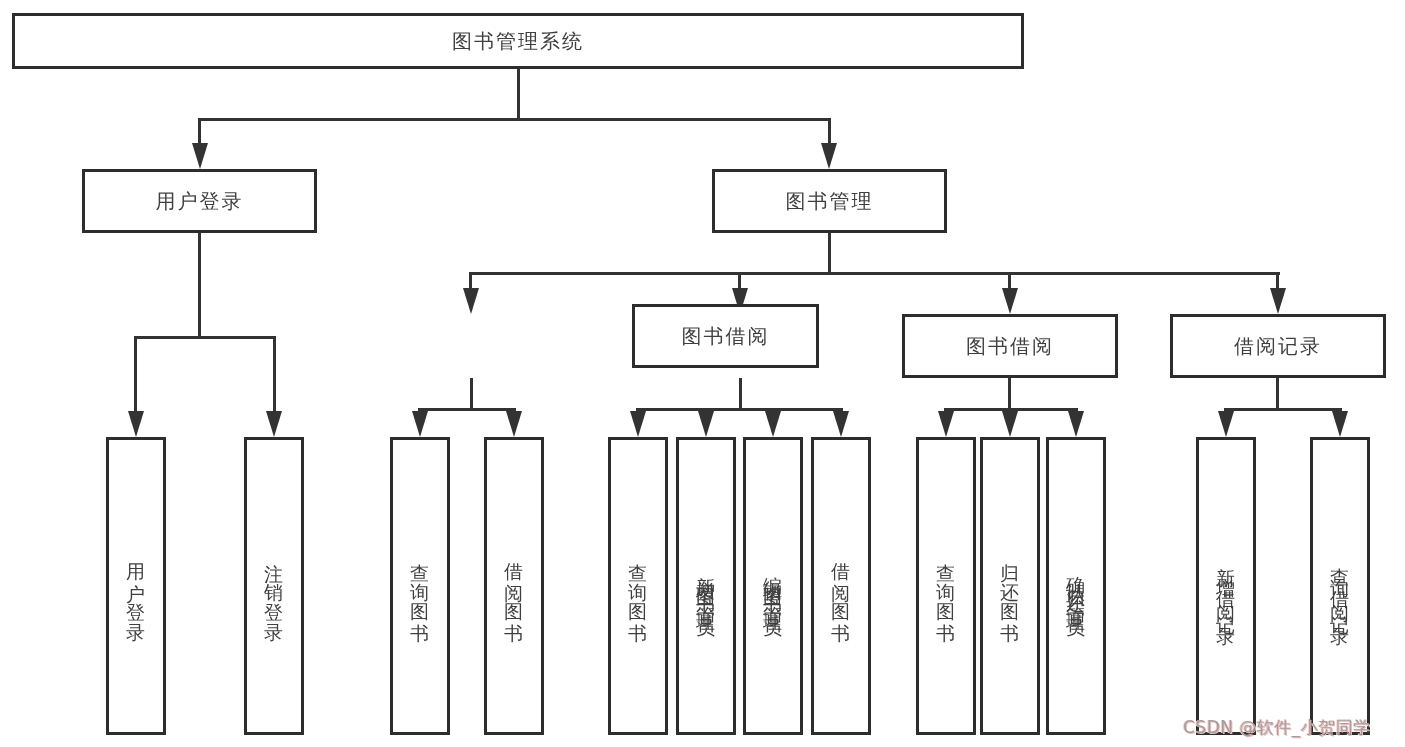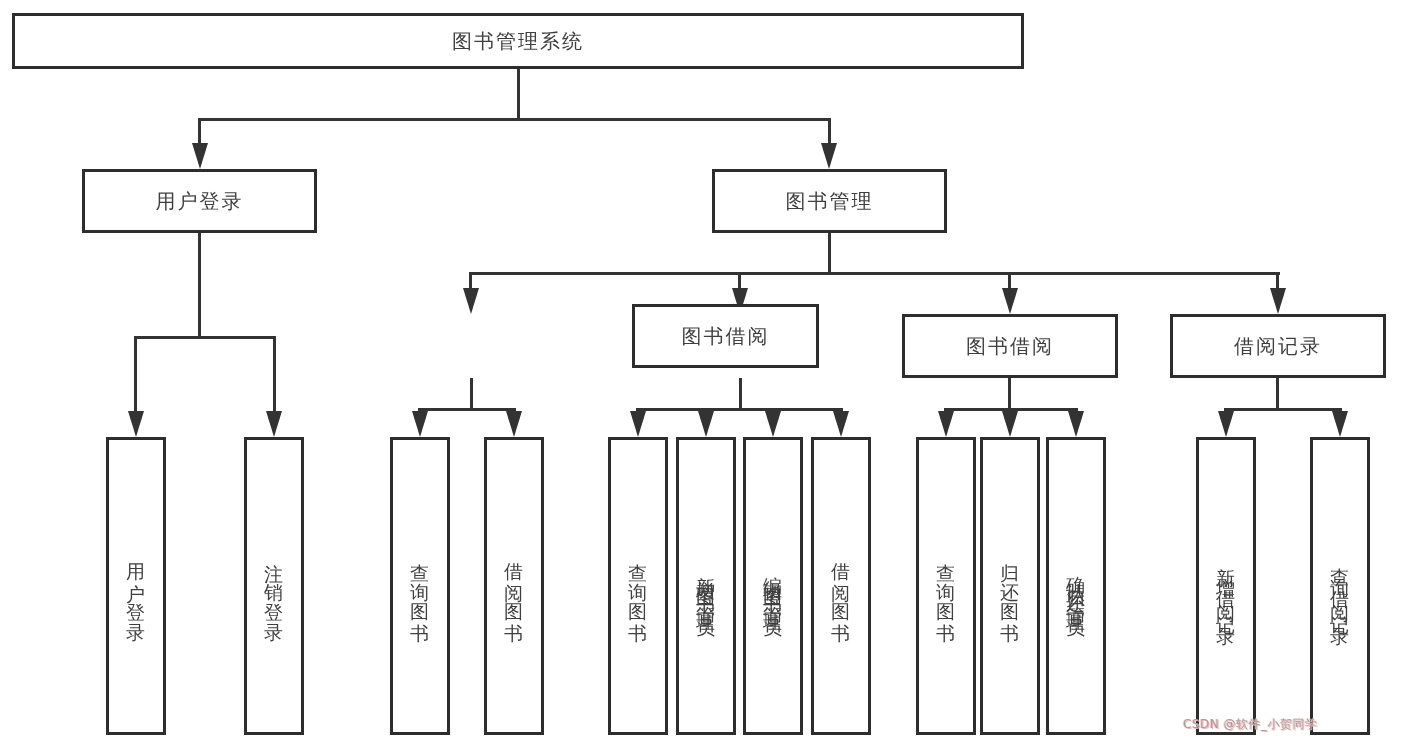"CSDN @软件_小贺同学" .watermark { font-size: 12px -> 17px }
